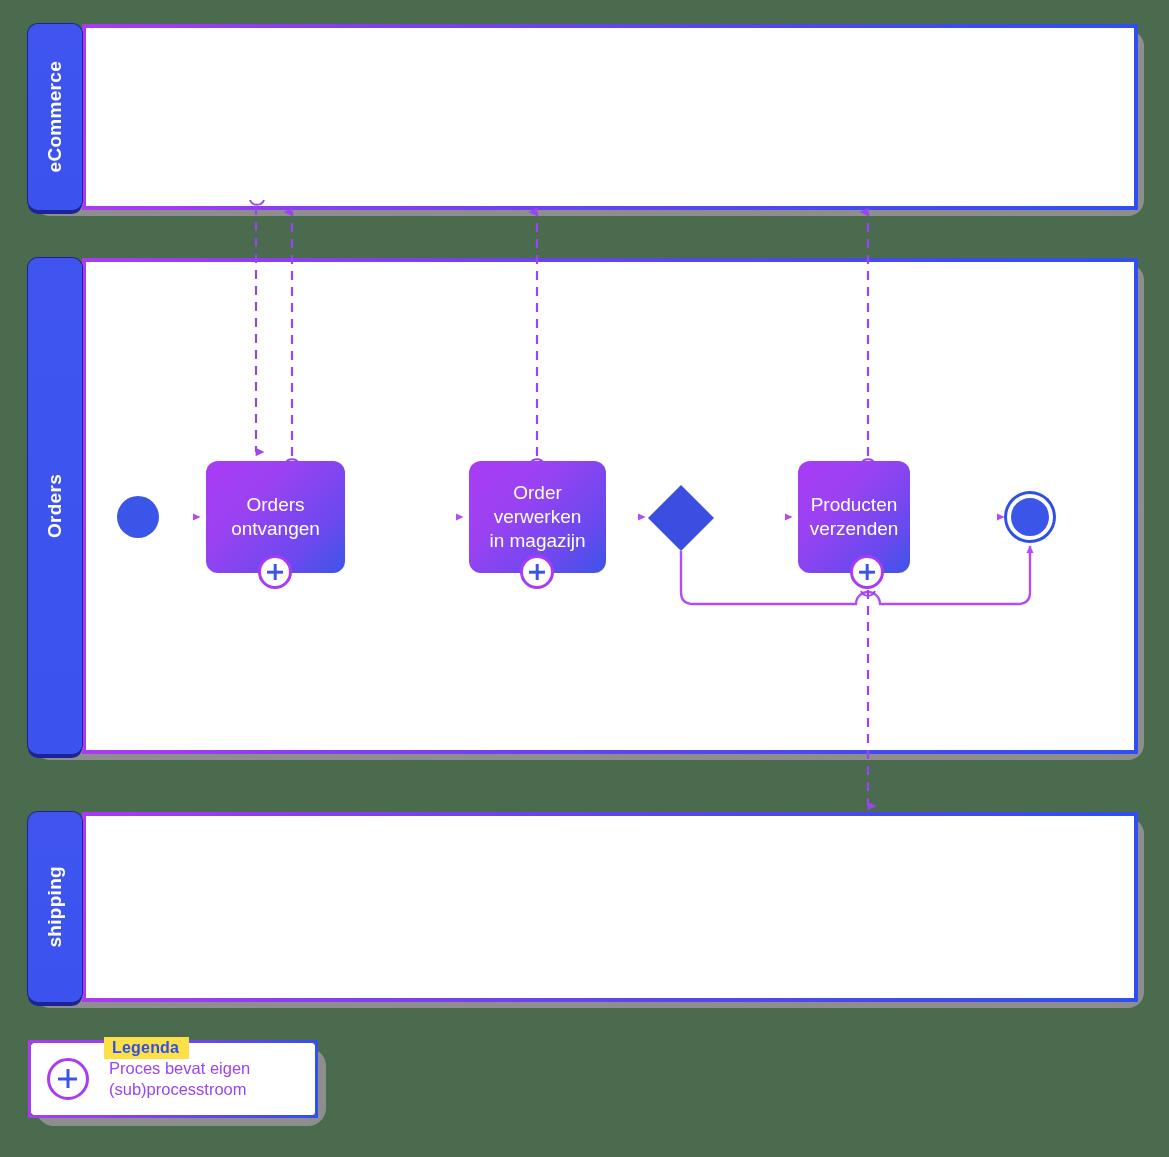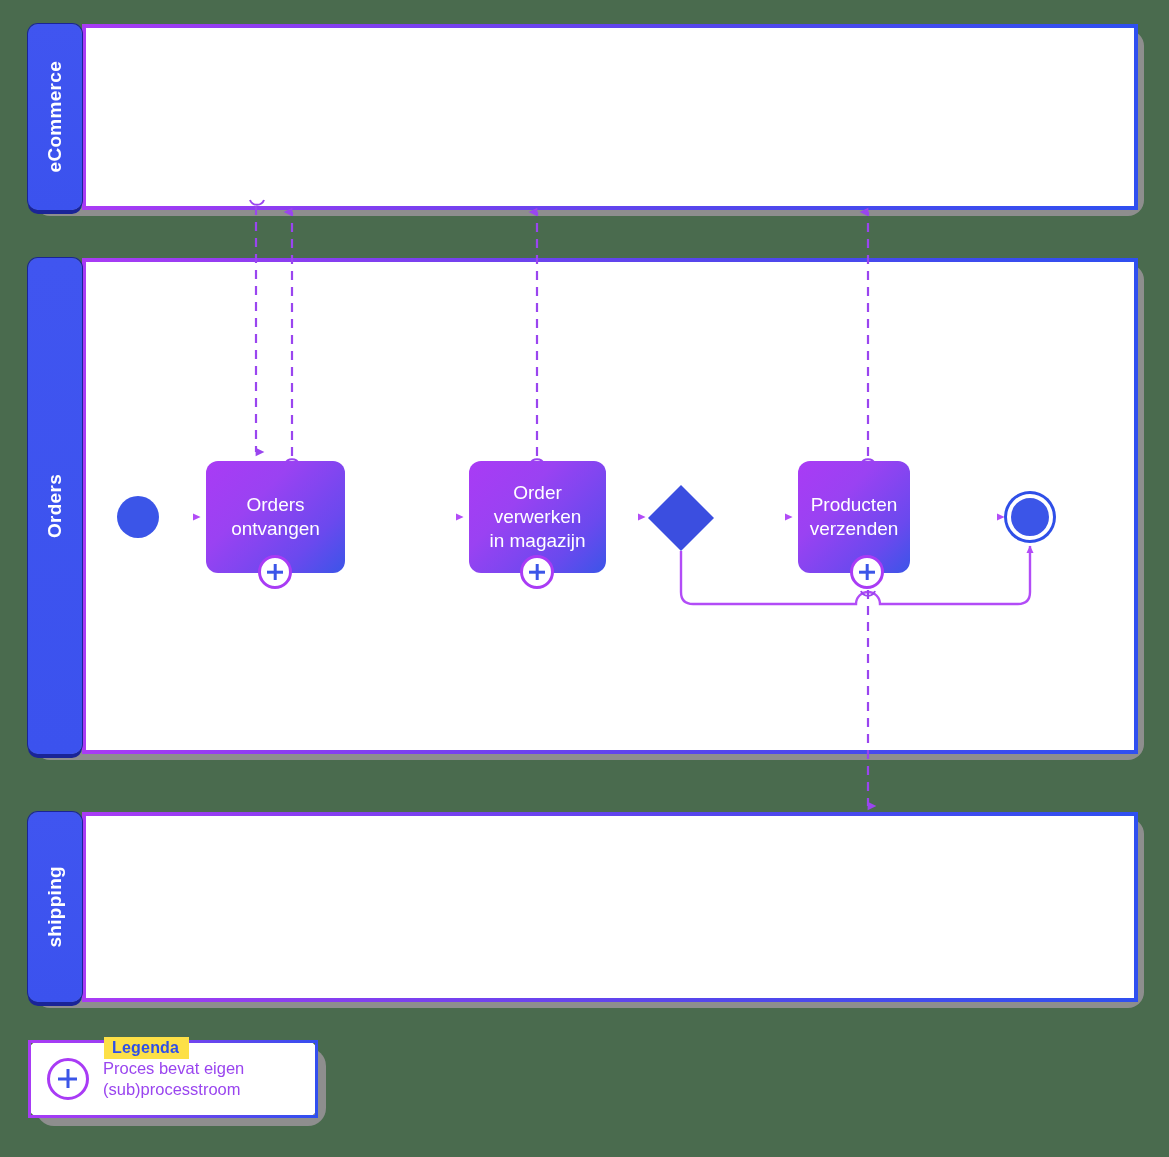"Proces bevat eigen" .legend-box { gap: 14px -> 20px }
